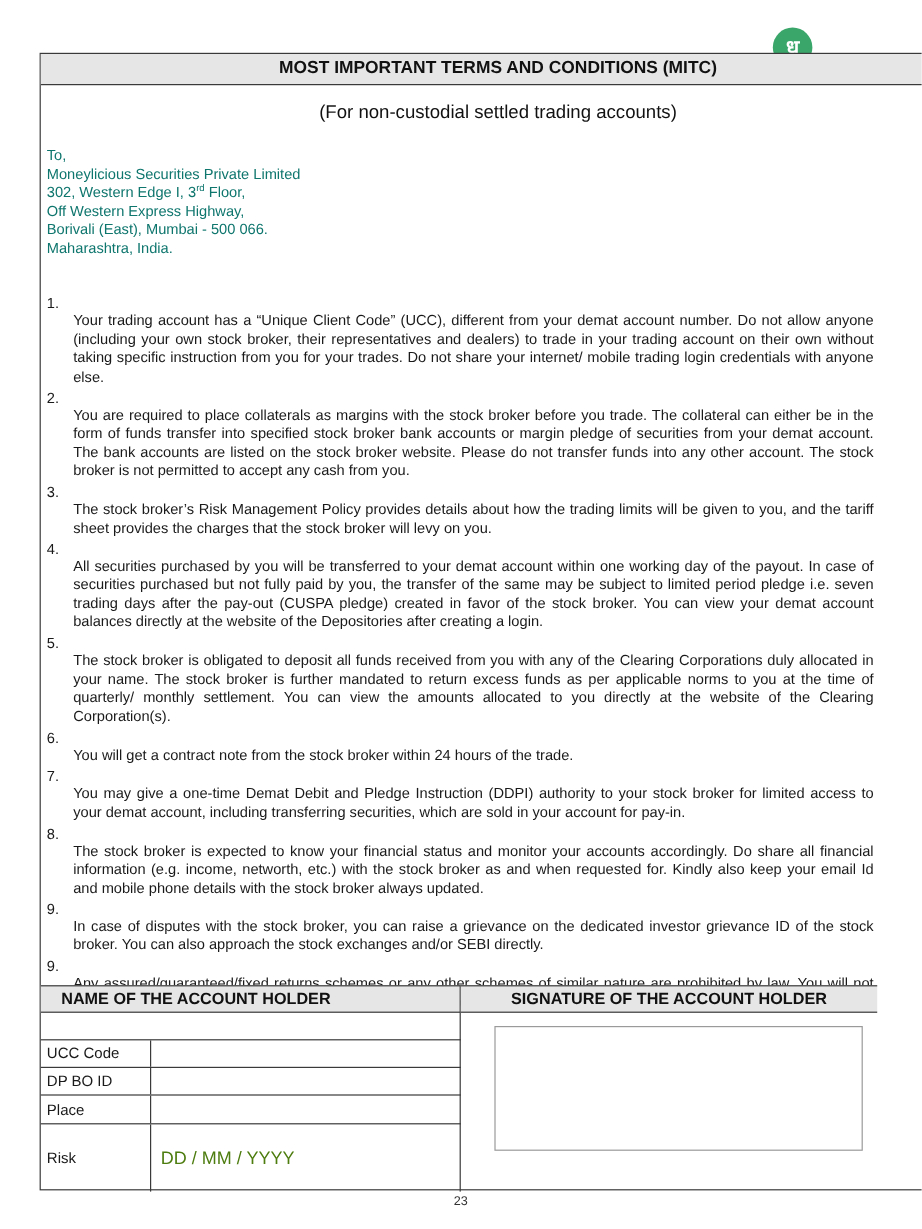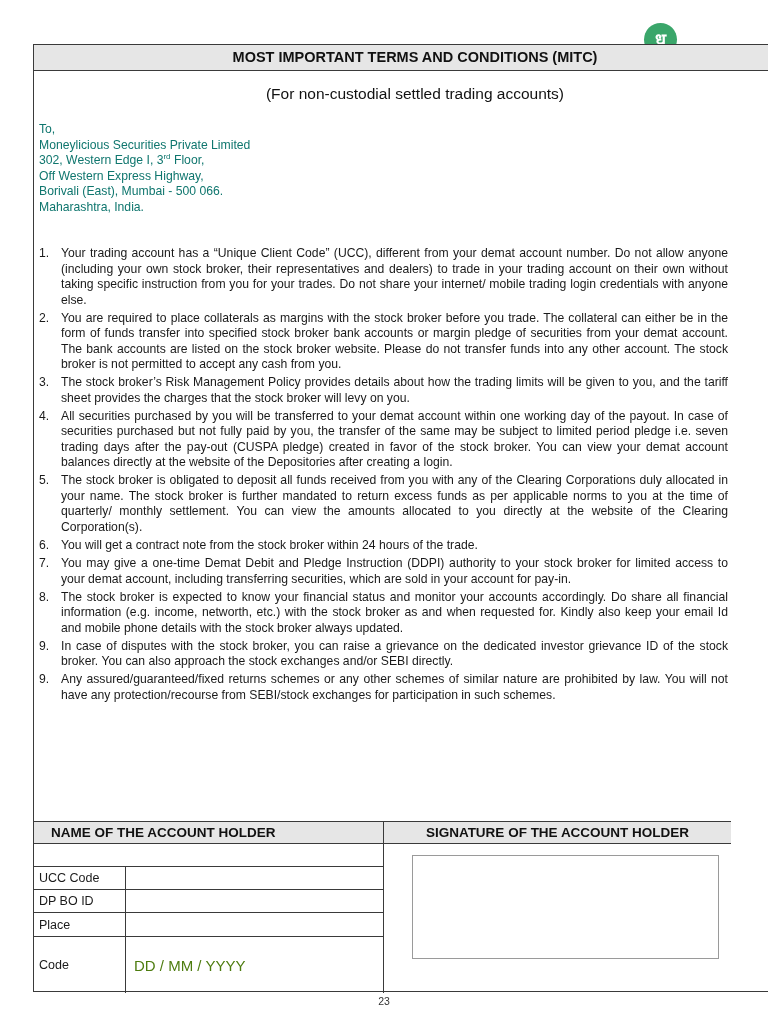"Your trading account has a" .terms .txt { margin-top: none -> 14px }
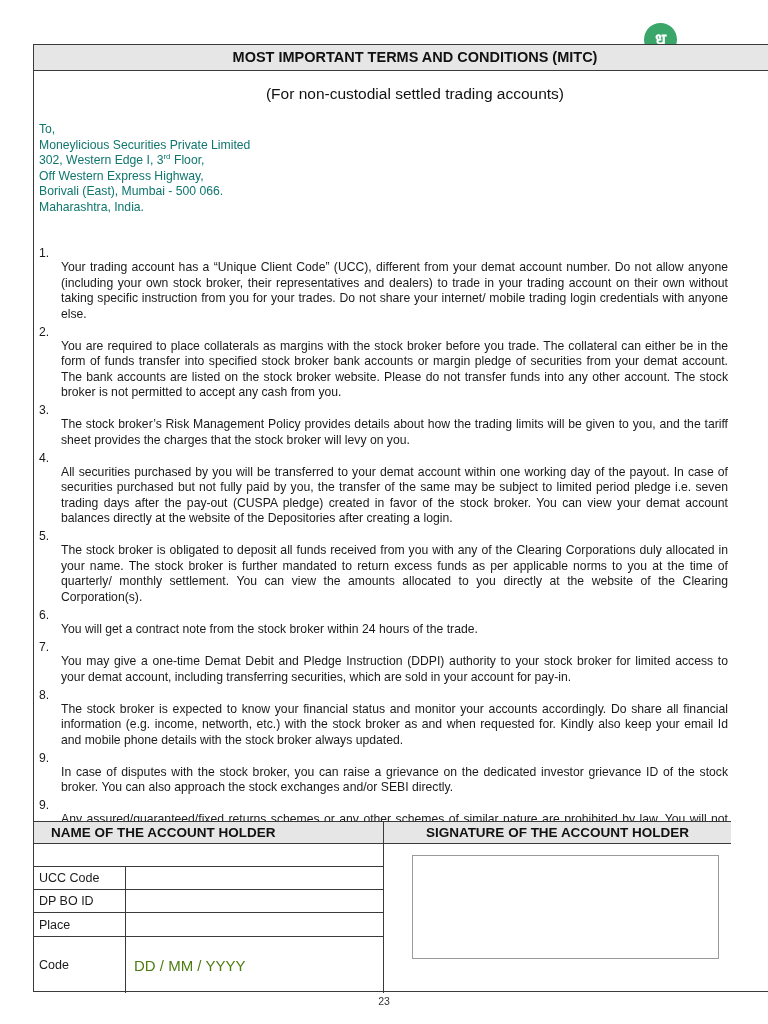"Code" div.lbl { text: Code -> Risk }
